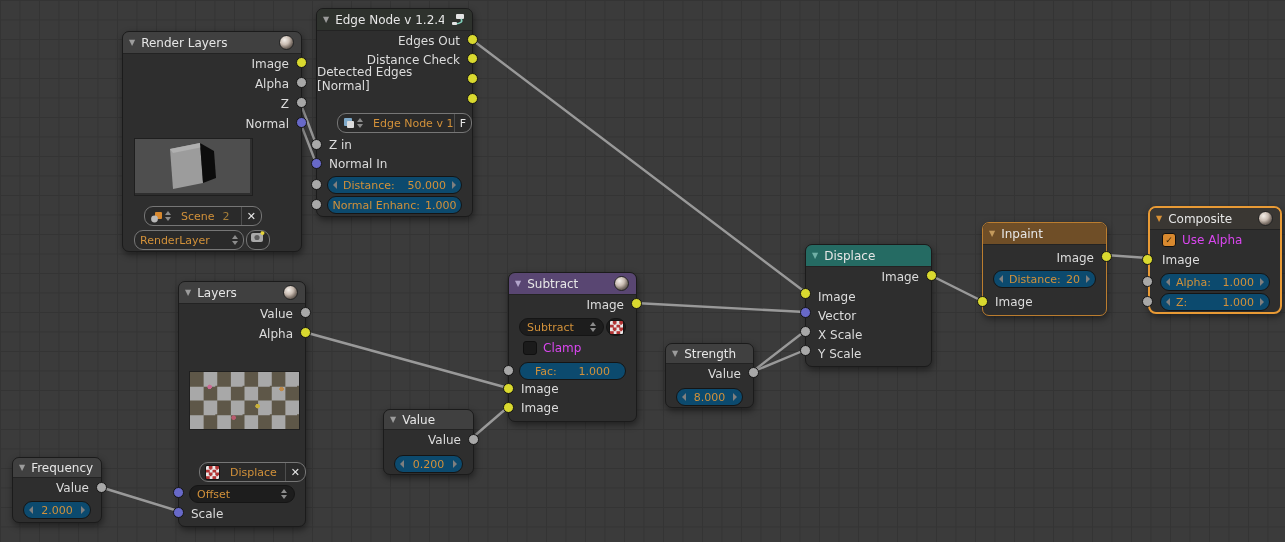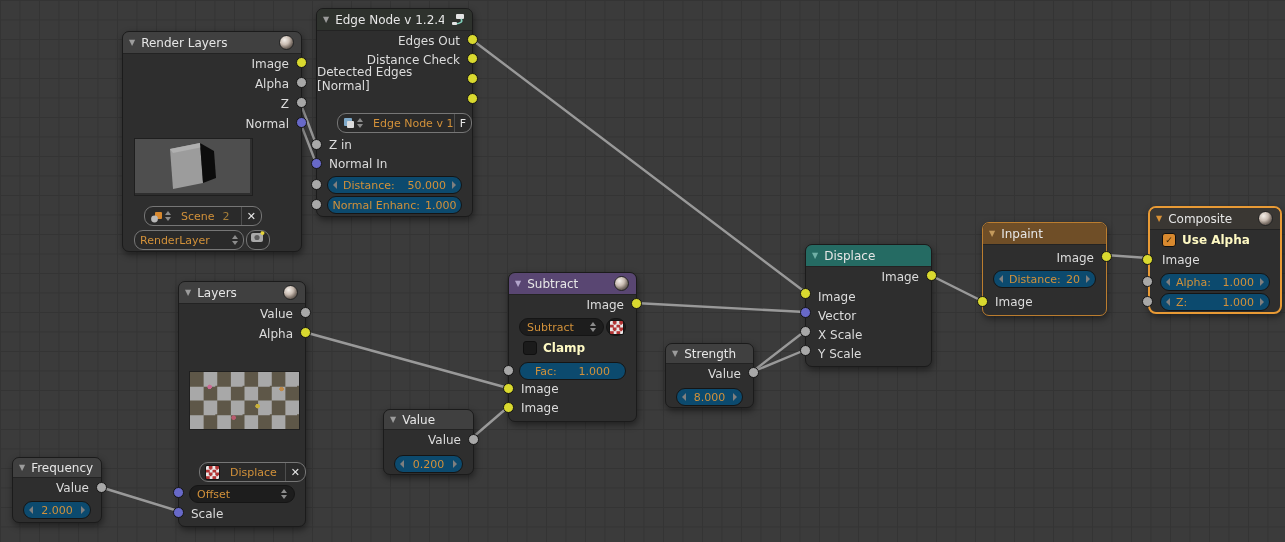"Use Alpha" .amber { color: #fef9c3 -> #d946ef; font-weight: bold -> none }
